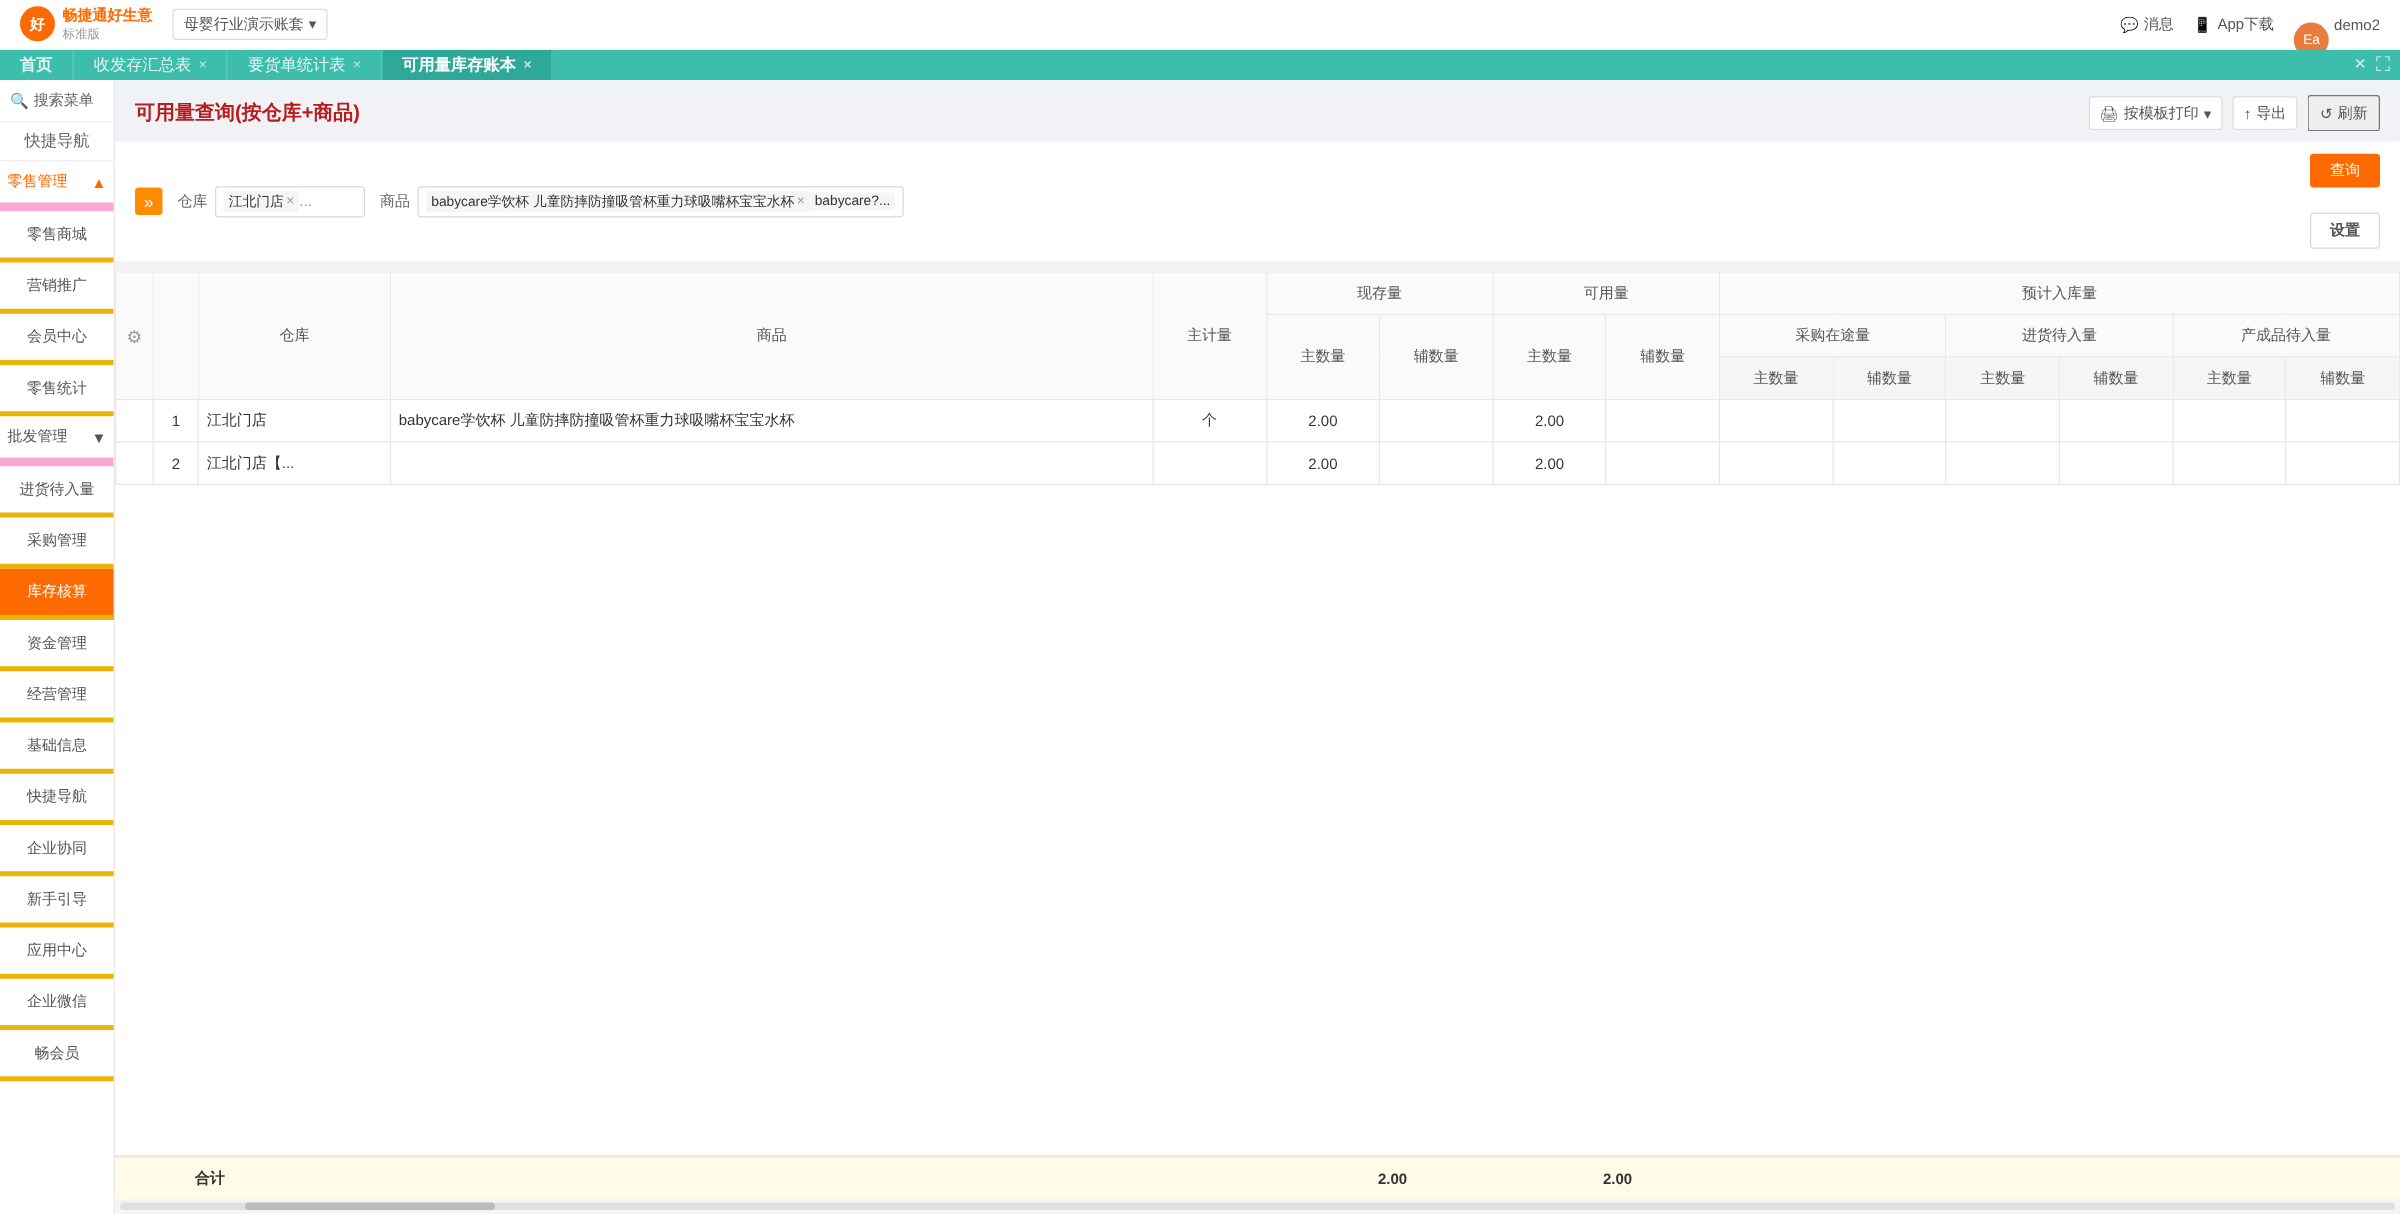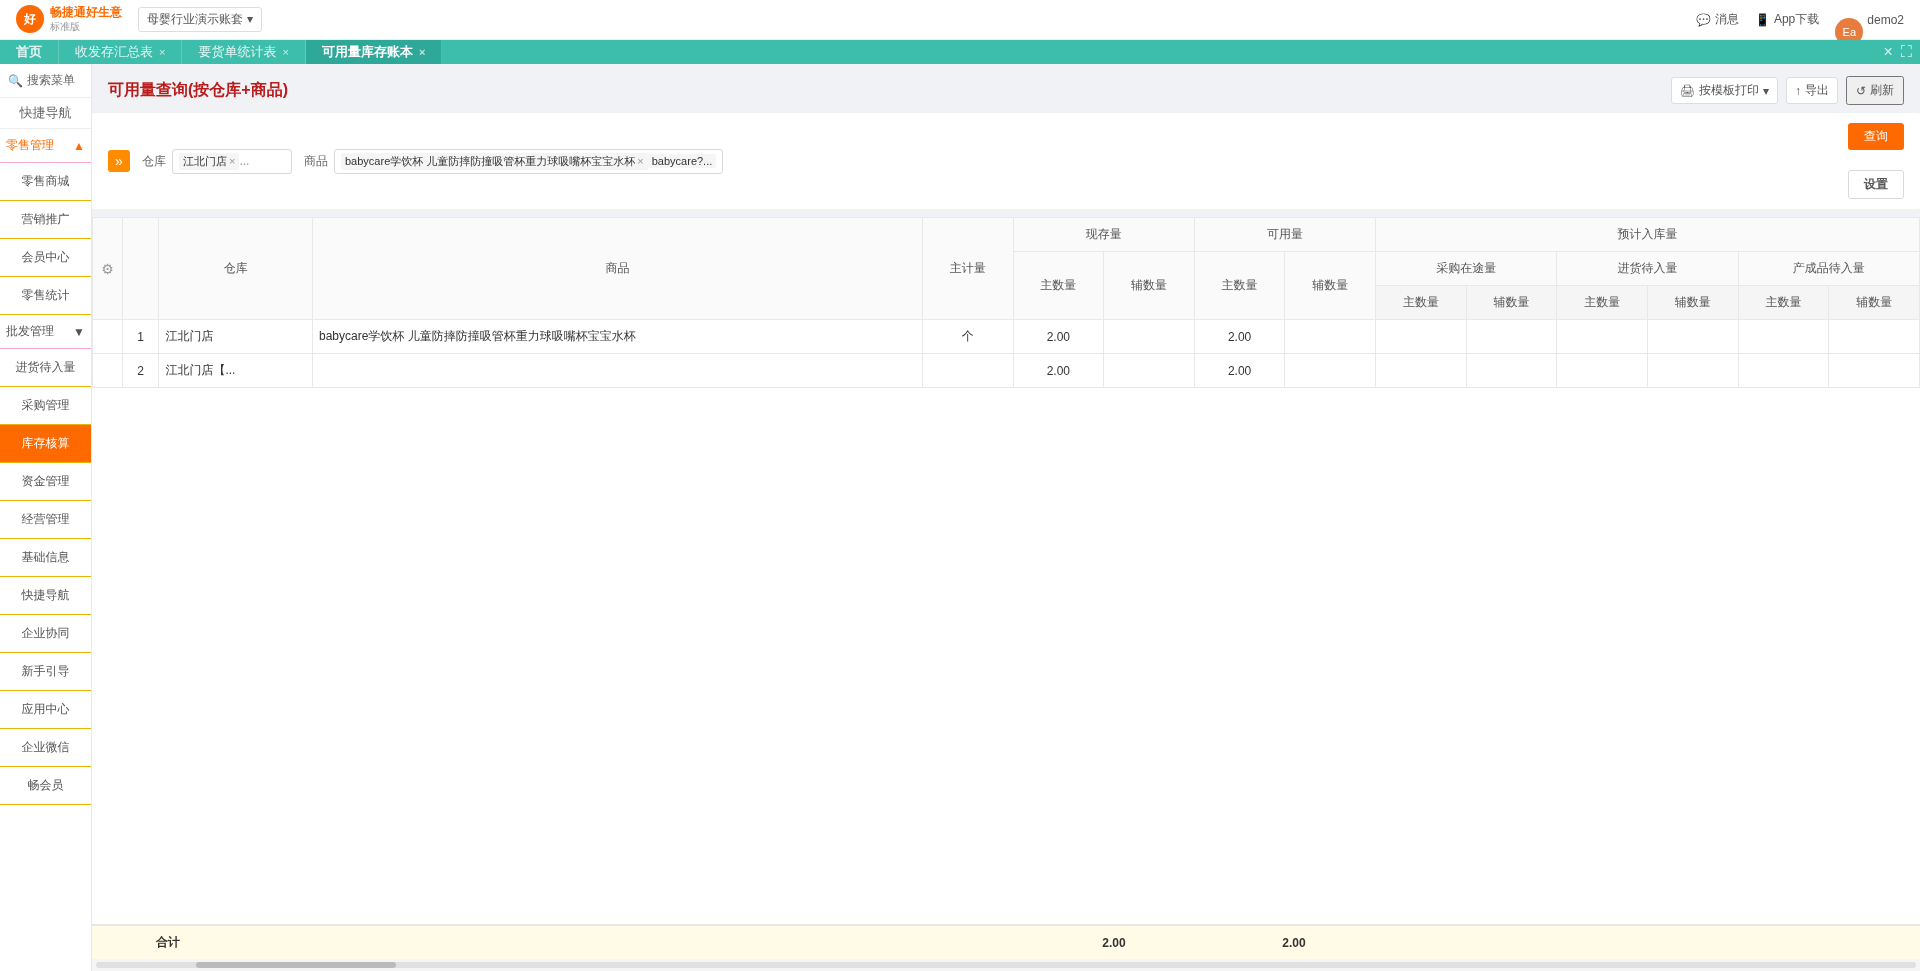"零售管理" .sidebar-group { border-bottom: 1px solid #f9a8d4 -> 7px solid #f9a8d4 }
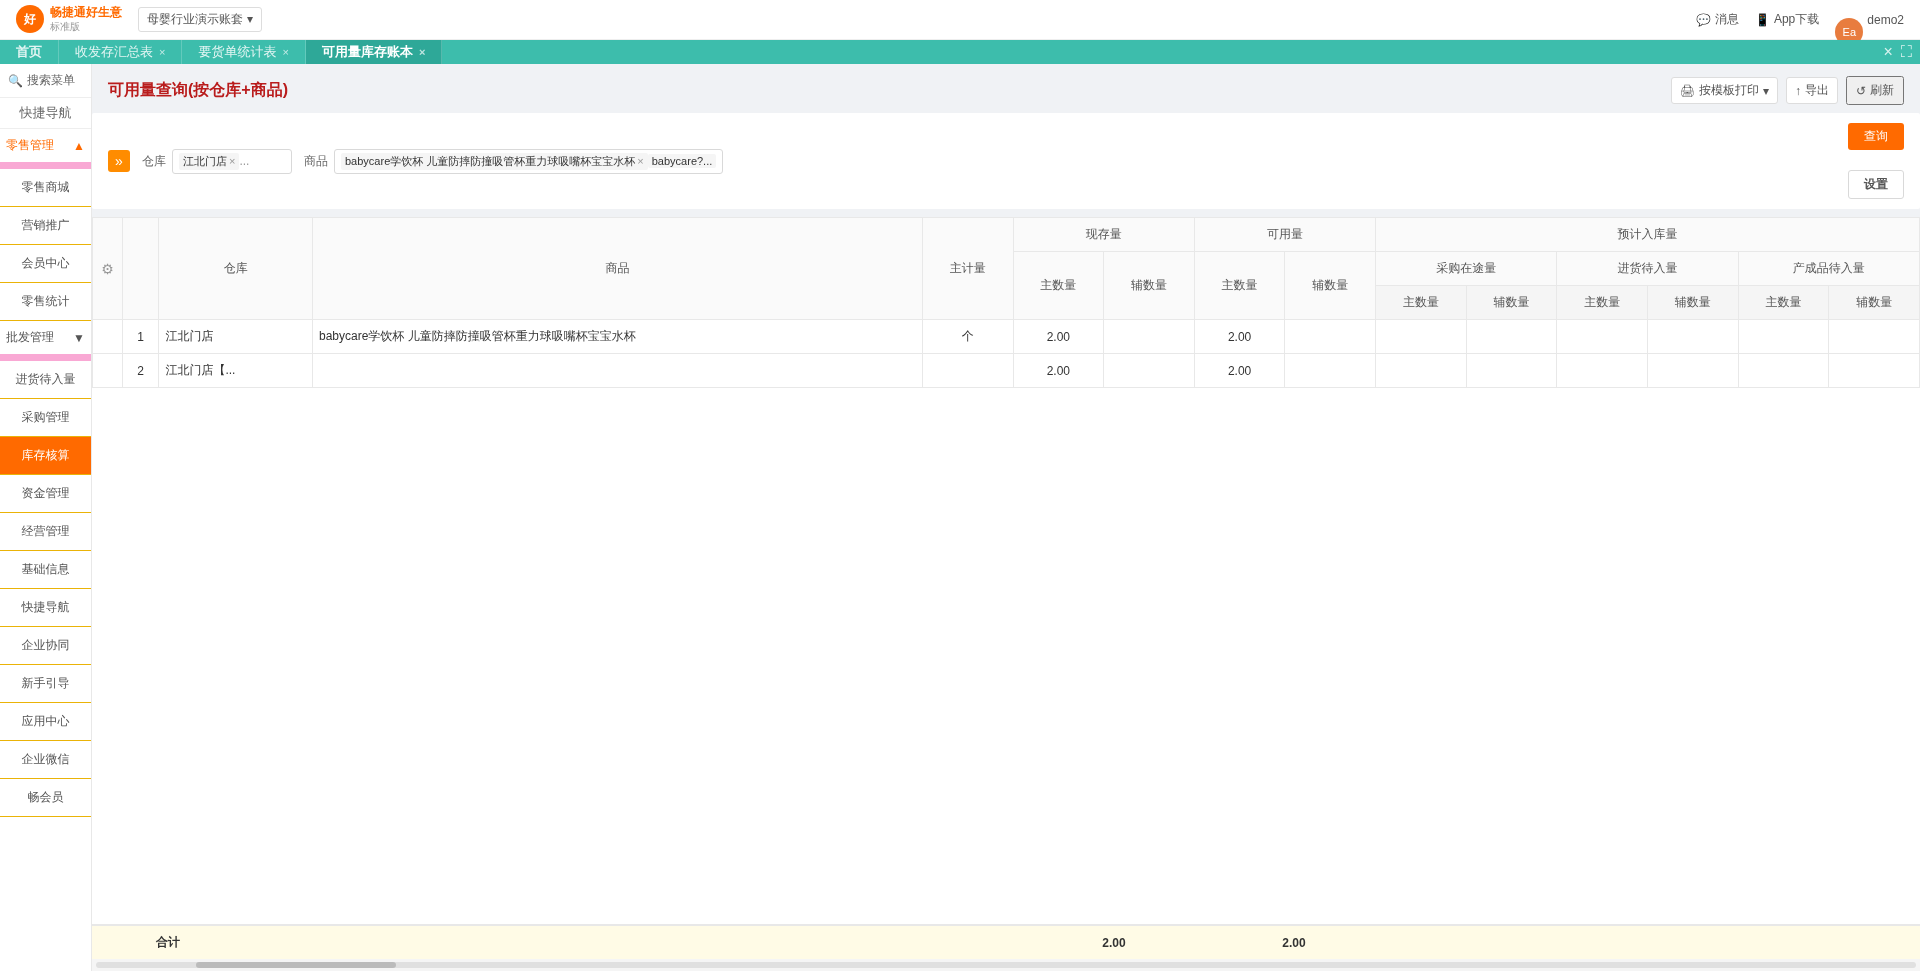"零售商城" .sidebar-item { border-bottom: 1px solid #eab308 -> 4px solid #eab308 }
